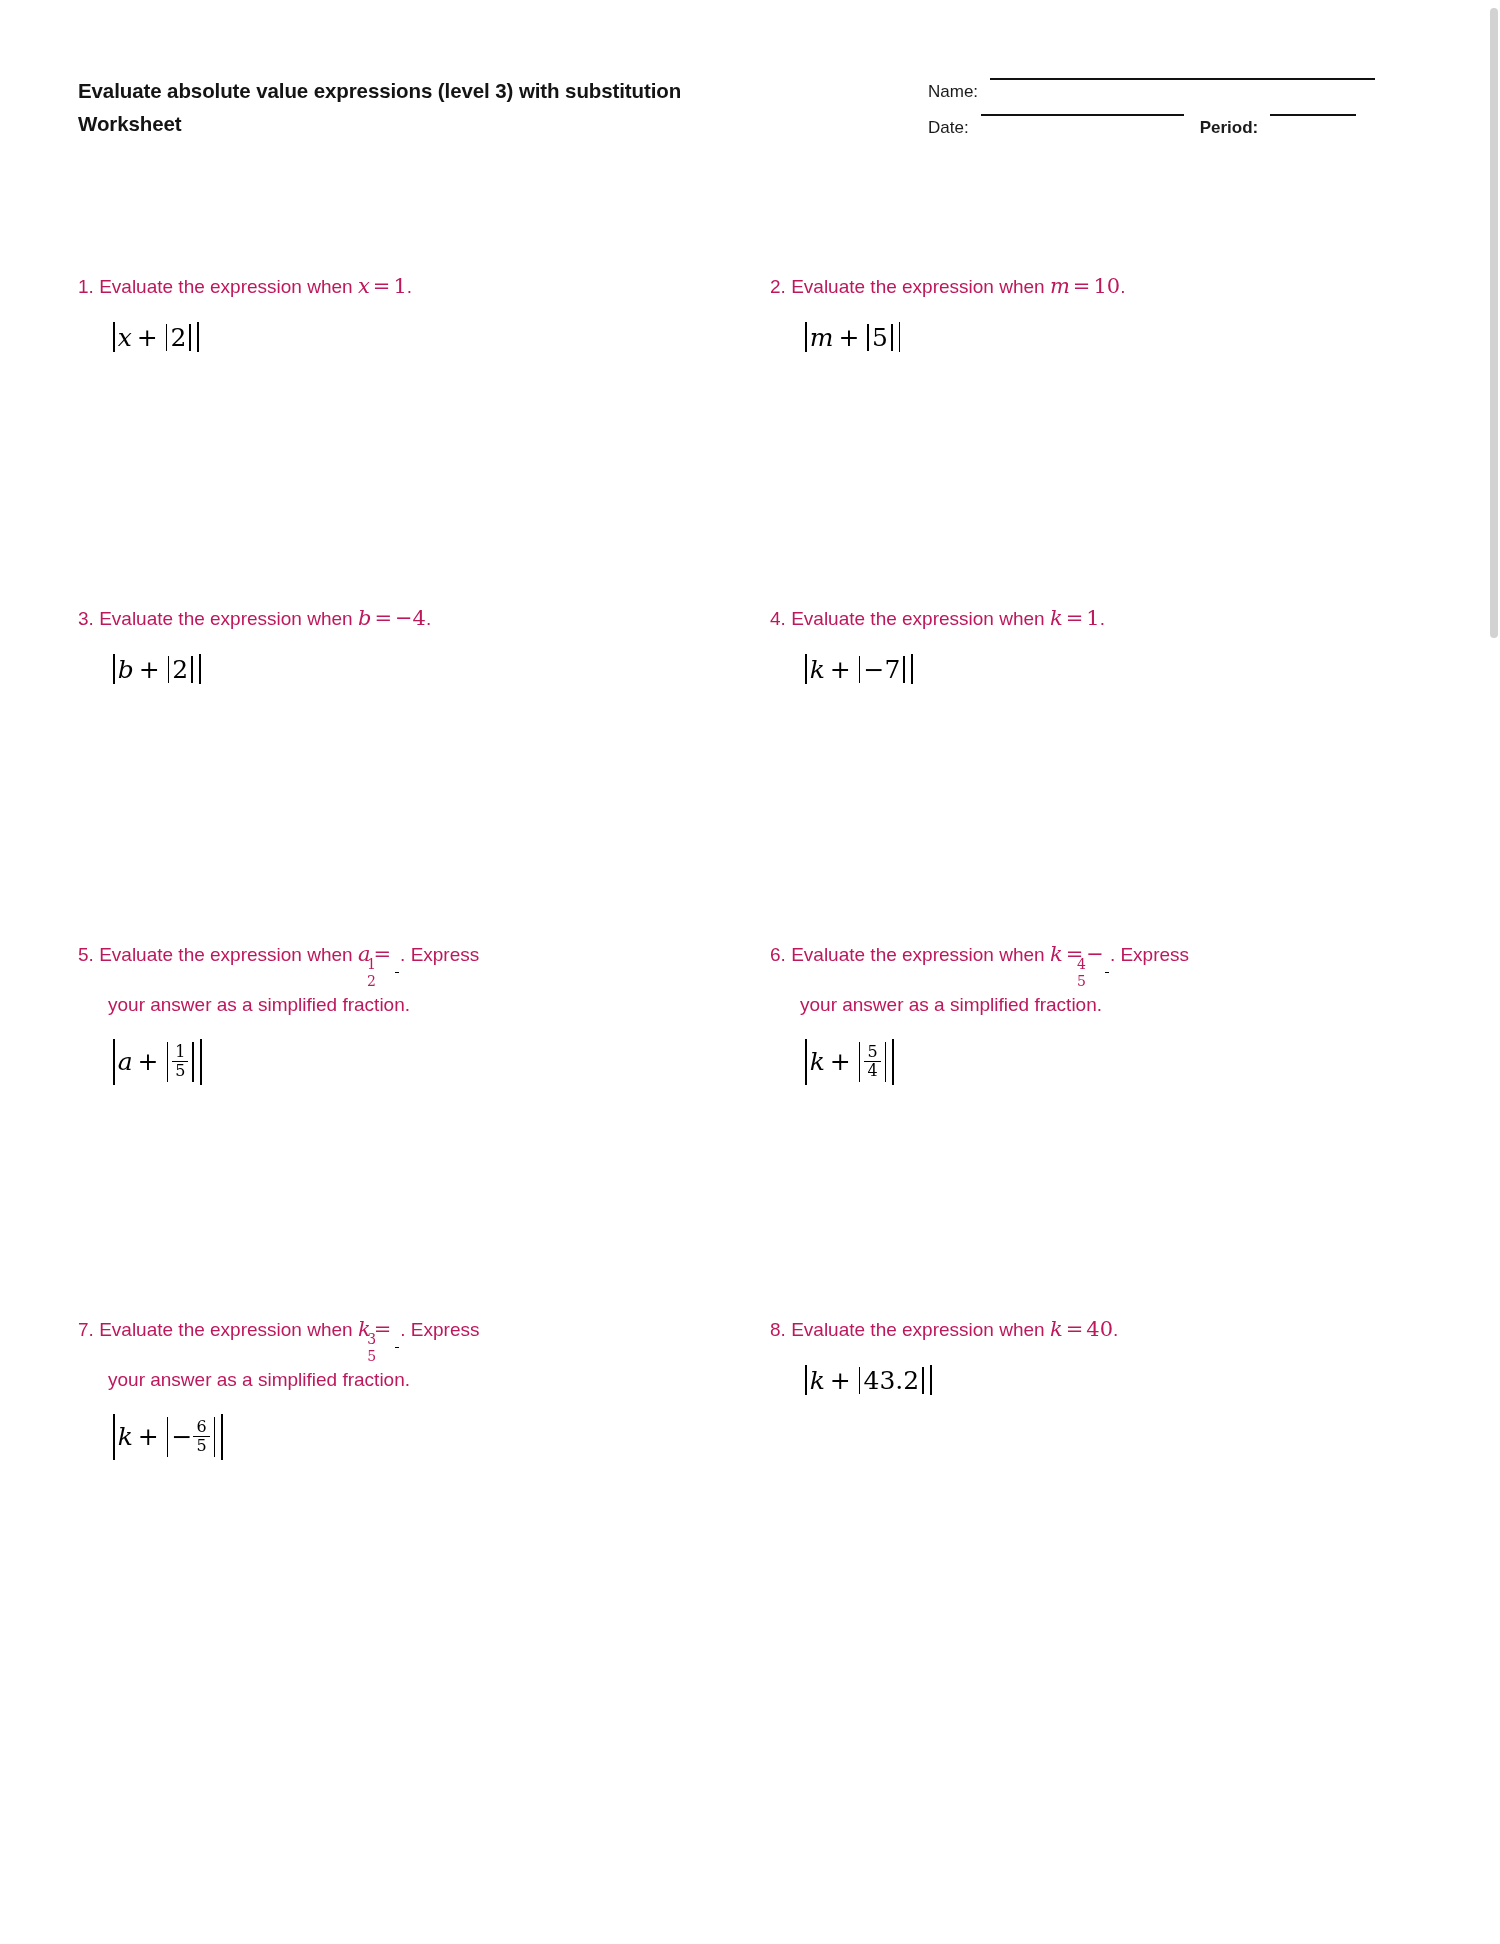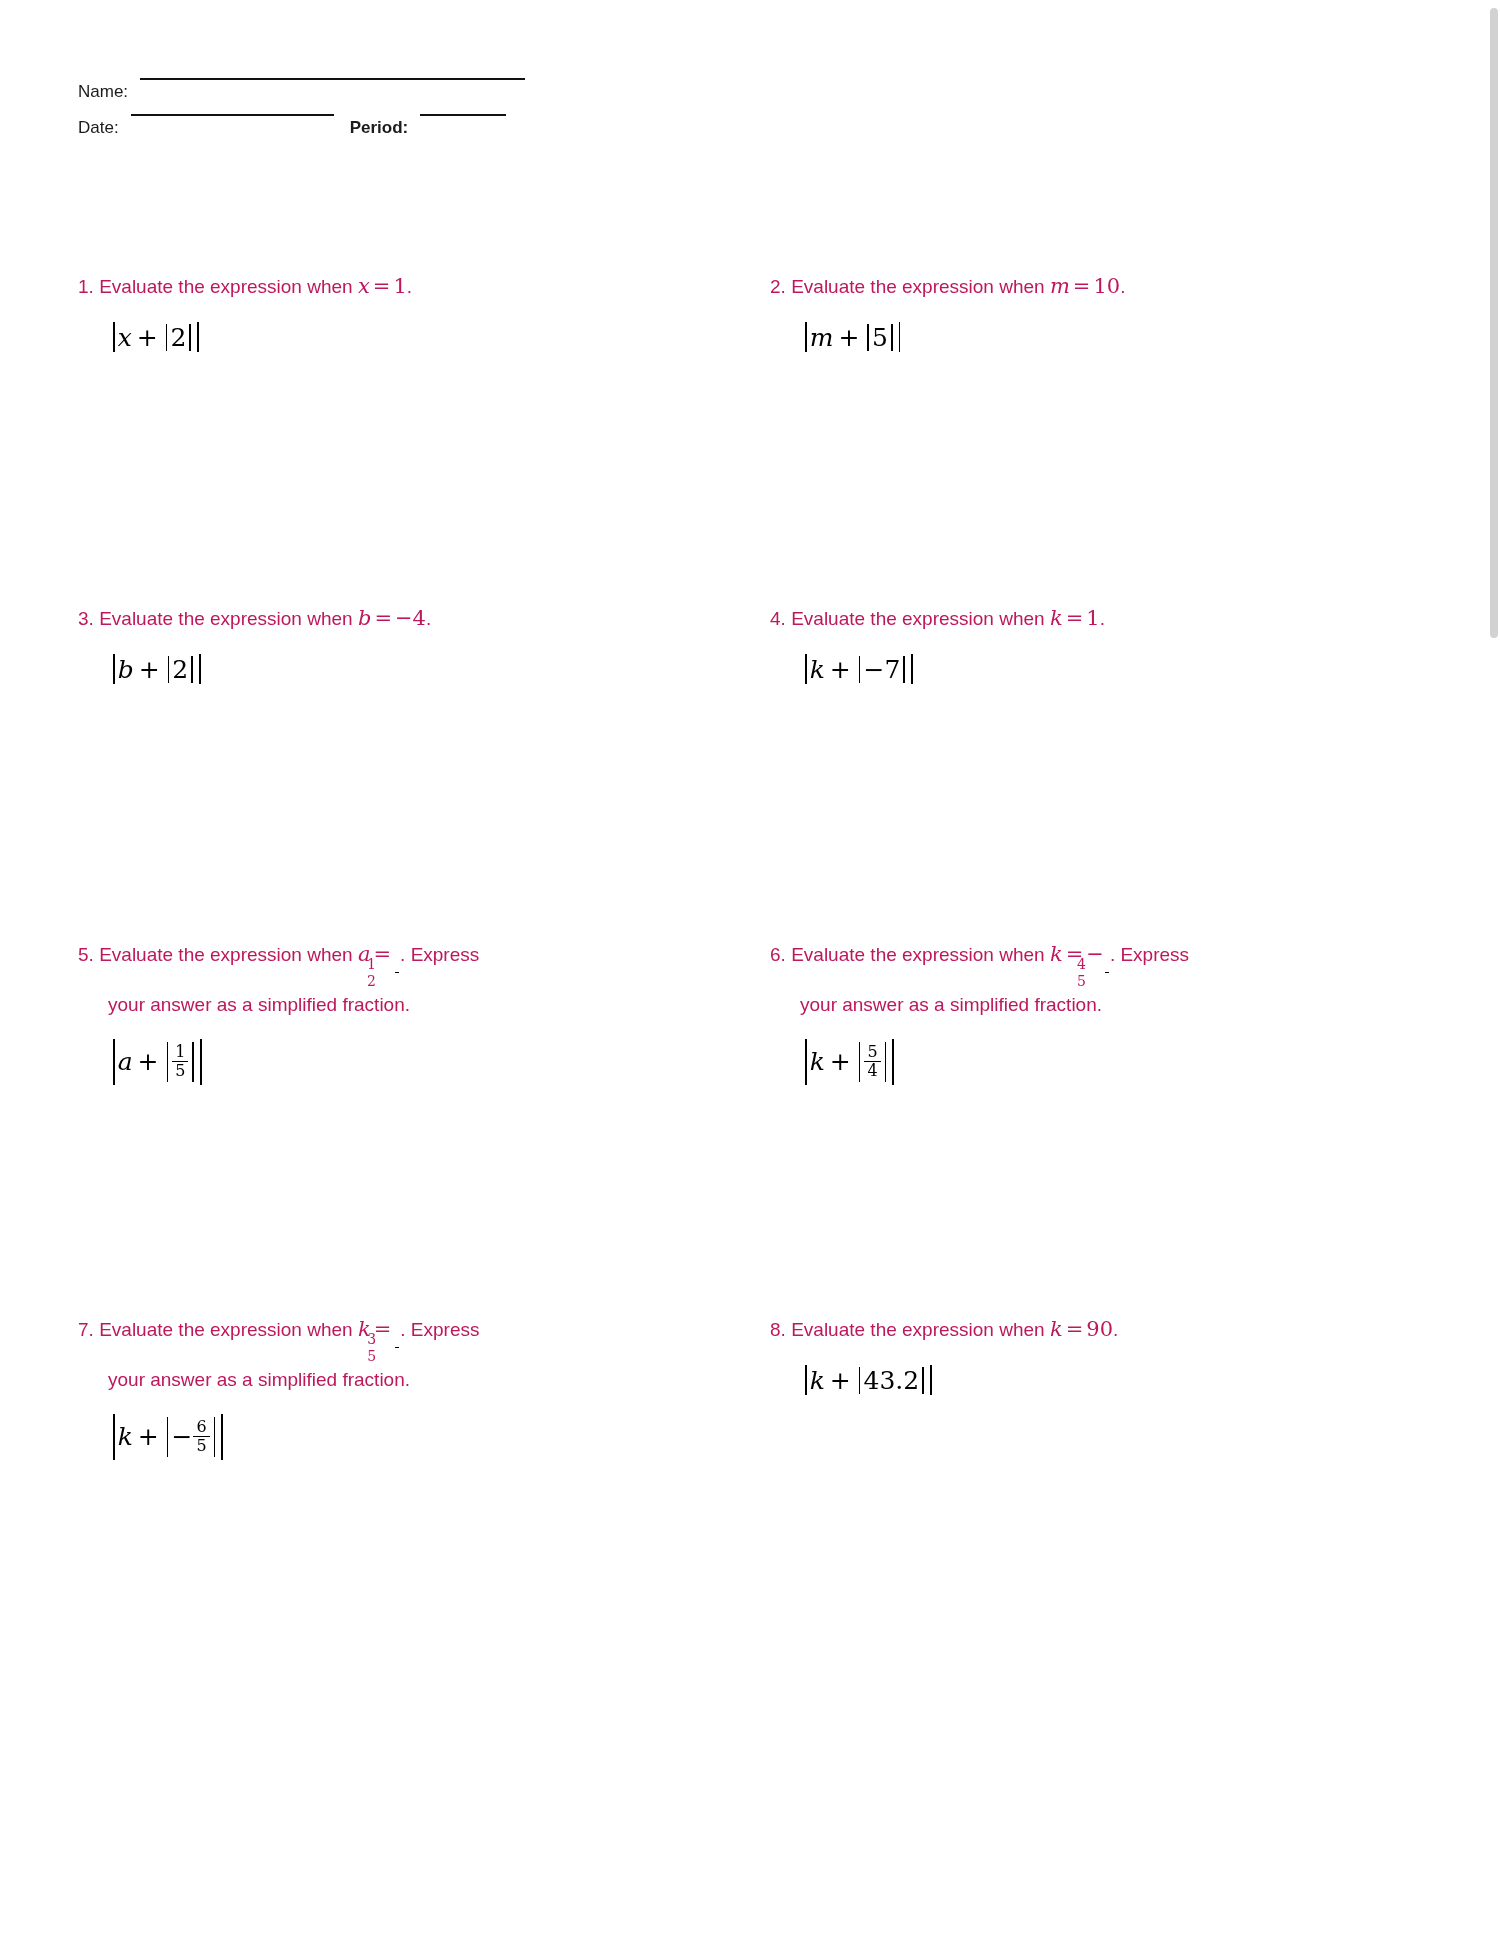"Evaluate absolute value expressions" div.worksheet-title { html: none -> <div> <span>Evaluate absolute value expressions (level 3) with substitution</span><br> <span>Worksheet</span> </div> }
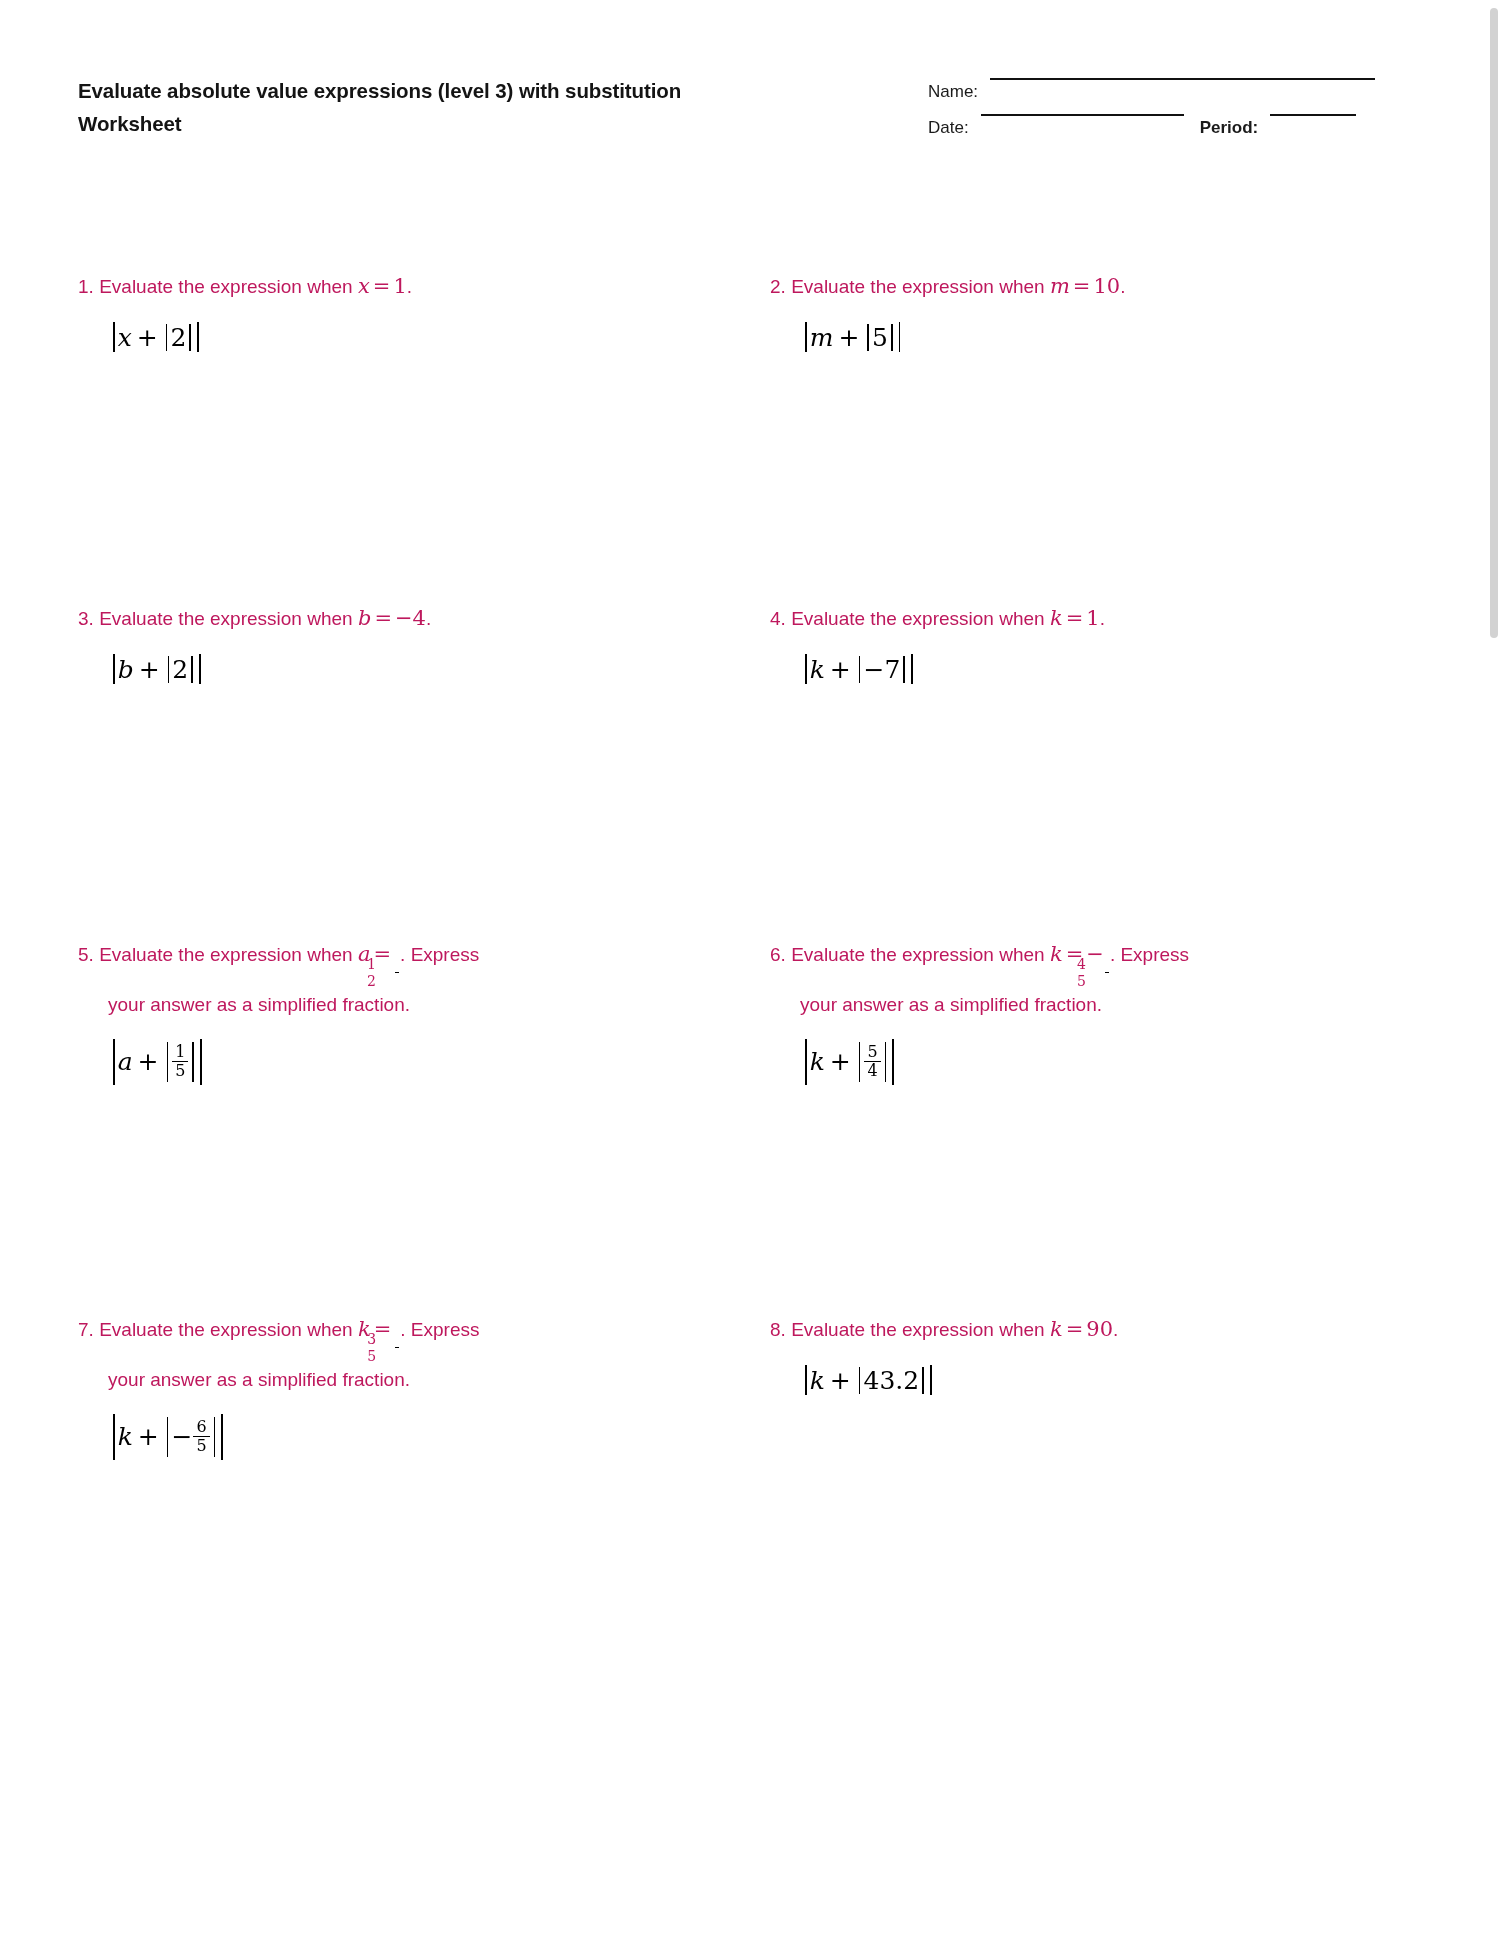"90" span.mn { text: 90 -> 40 }
